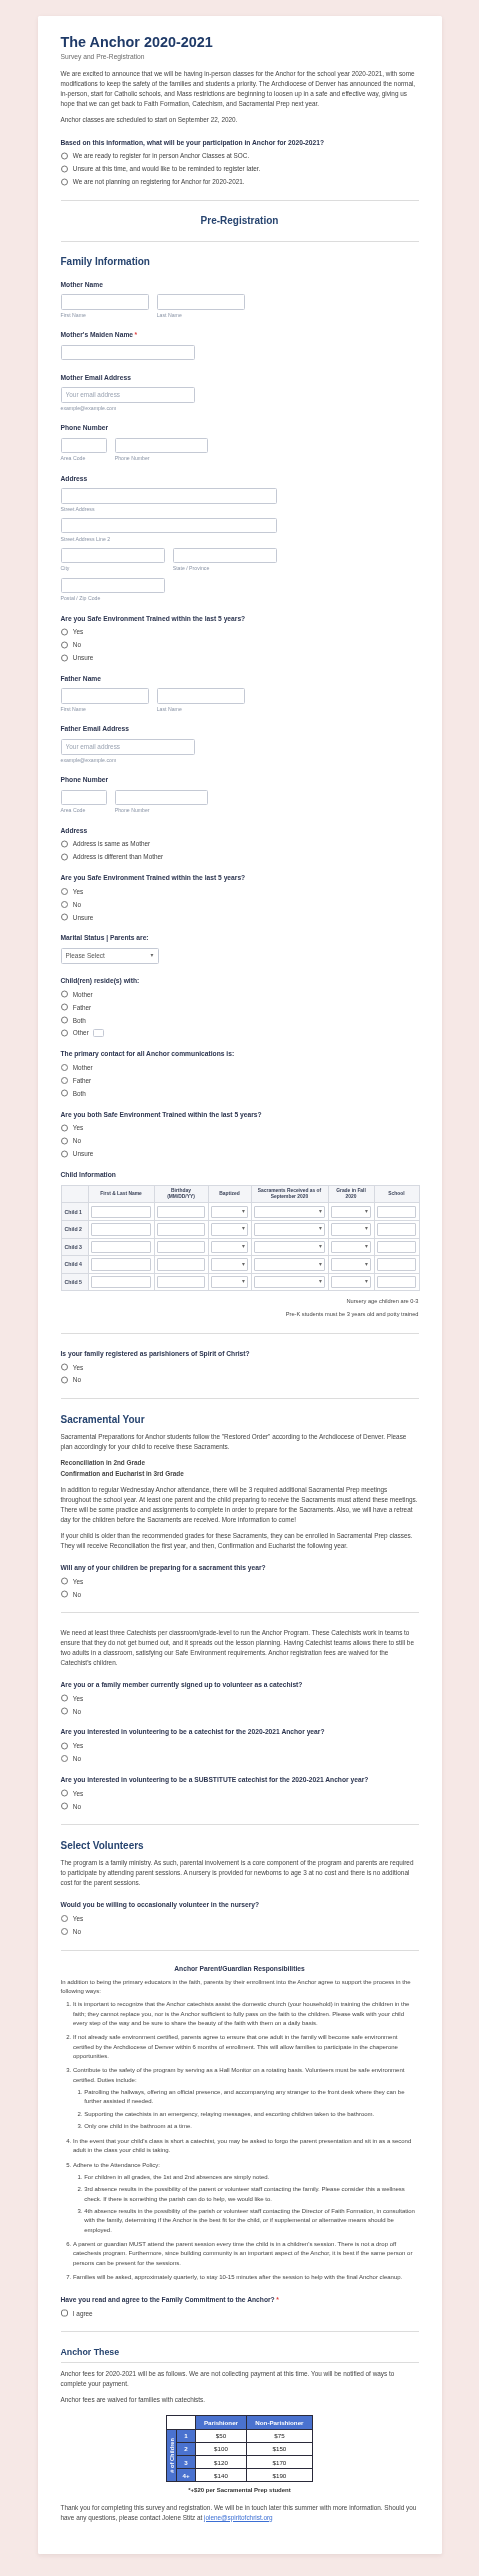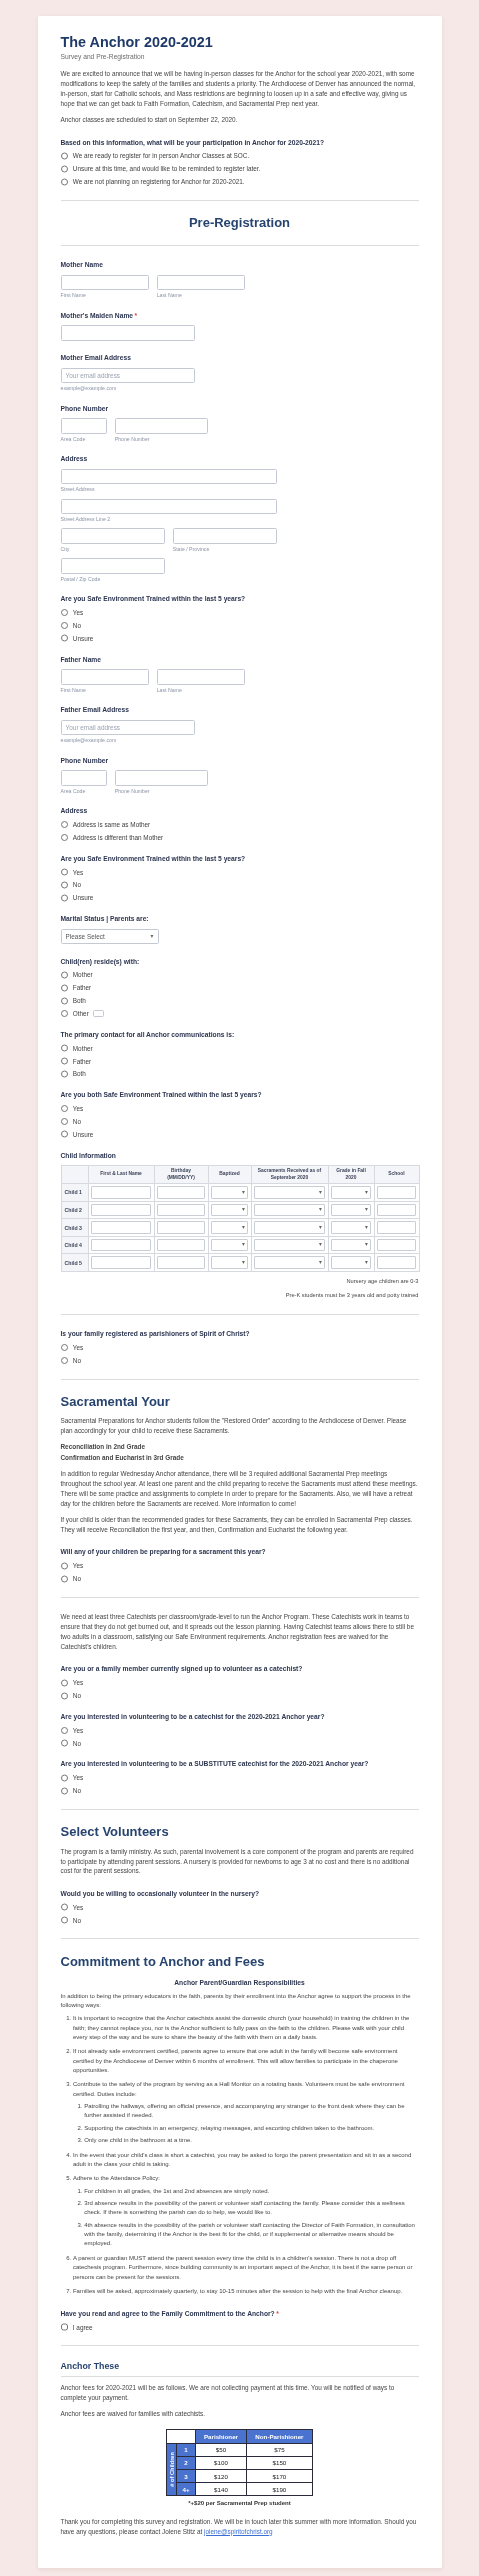"Pre-Registration" .section-heading { font-size: 13px -> 10px }
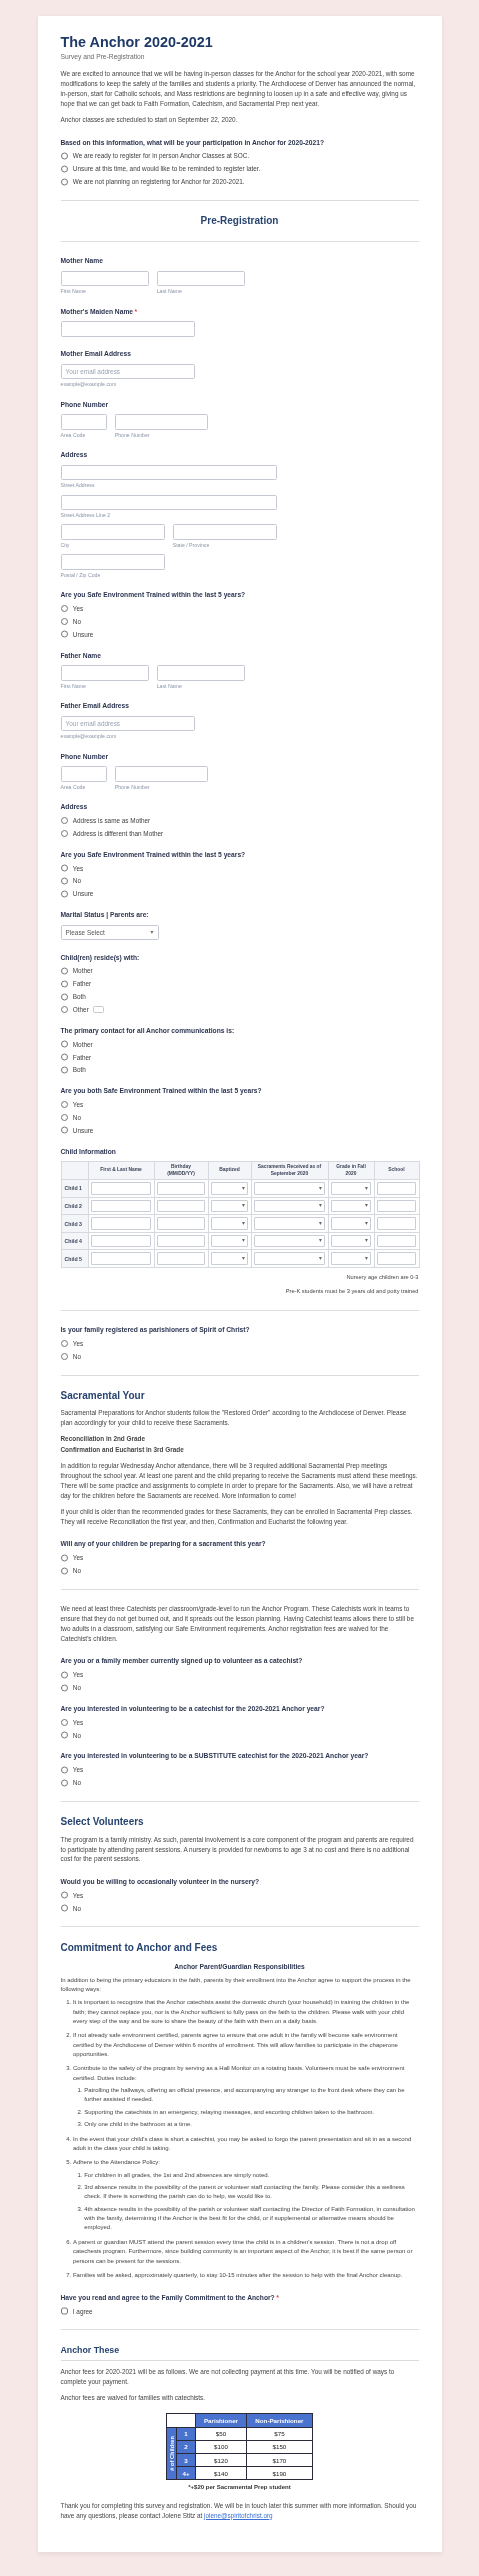"Family Information" h2.section-heading { html: none -> <h2>Family Information</h2> }
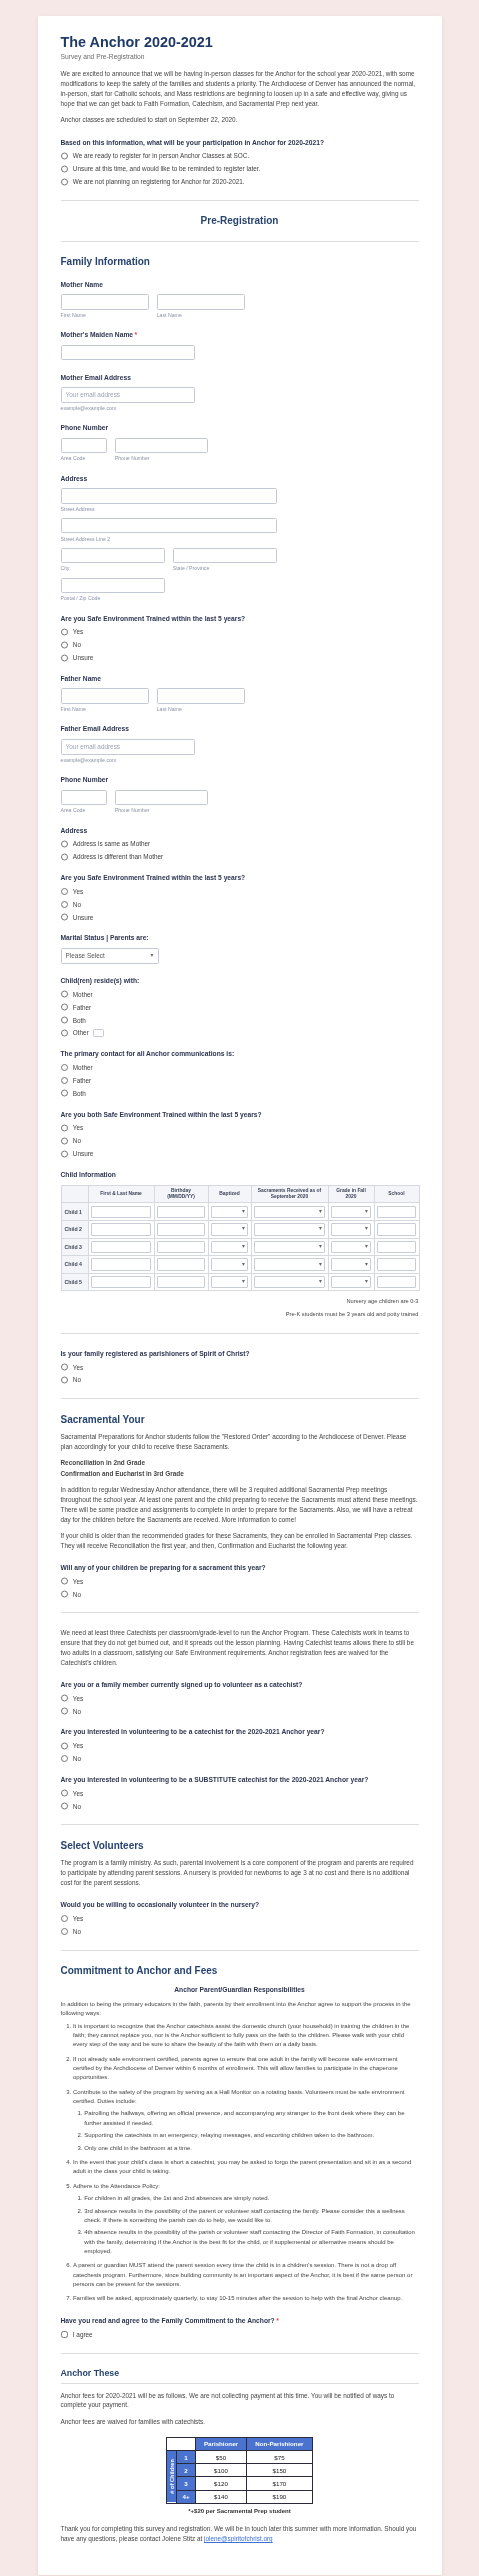"Commitment to Anchor and Fees" h2.section-heading { html: <h2>Commitment to Anchor and Fees</h2> -> none }
